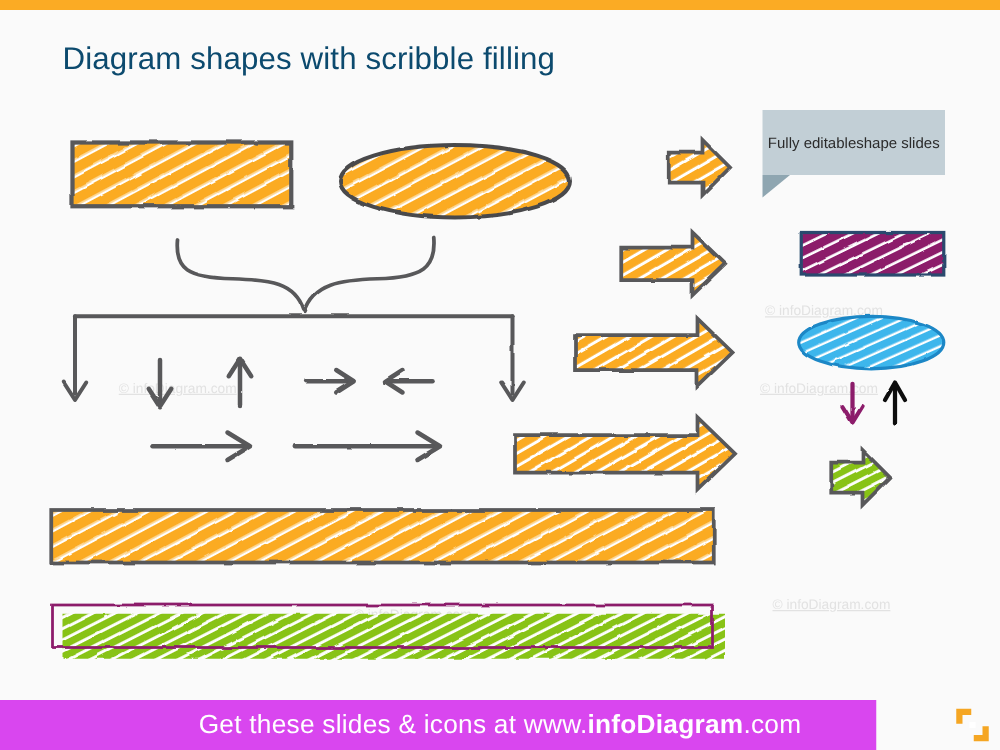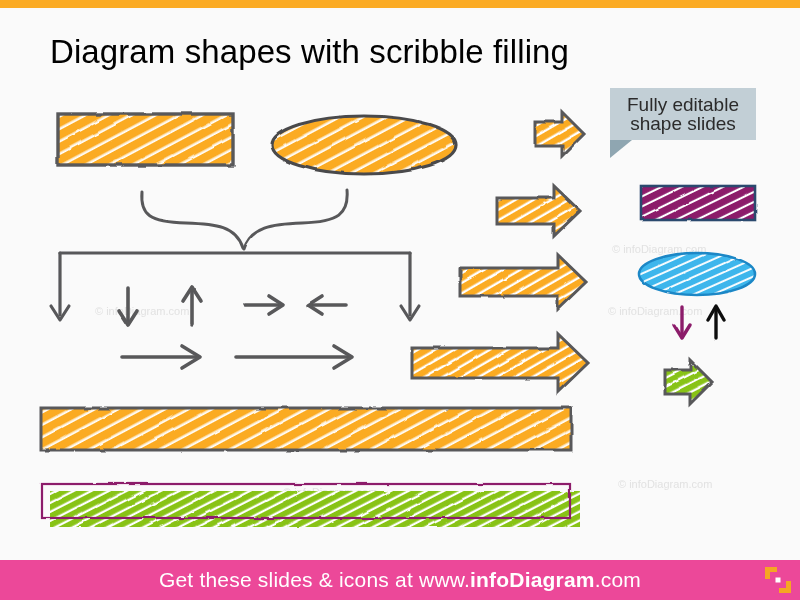"Diagram shapes with scribble filling" .title { color: #000000 -> #0c4a6e; font-size: 33px -> 25px }
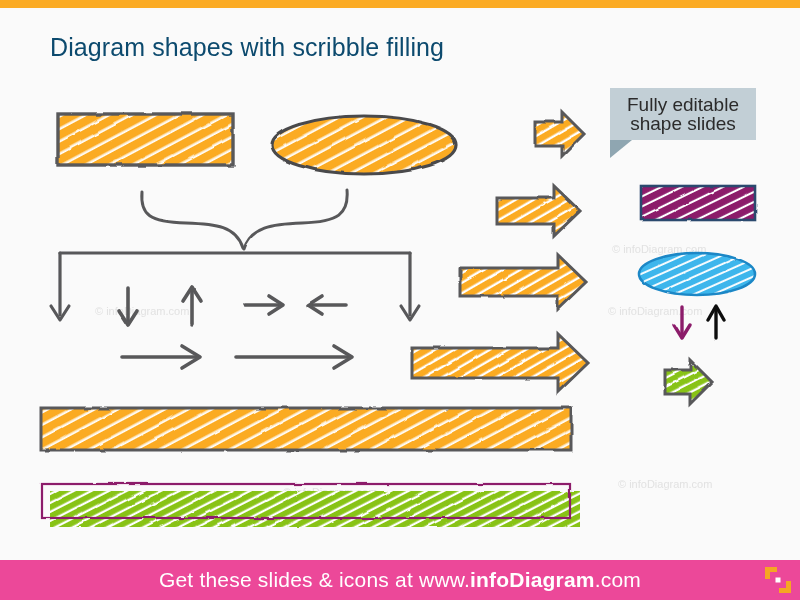"Fully editable" .callout .ctext { flex-direction: column -> row; font-size: 19px -> 12px }
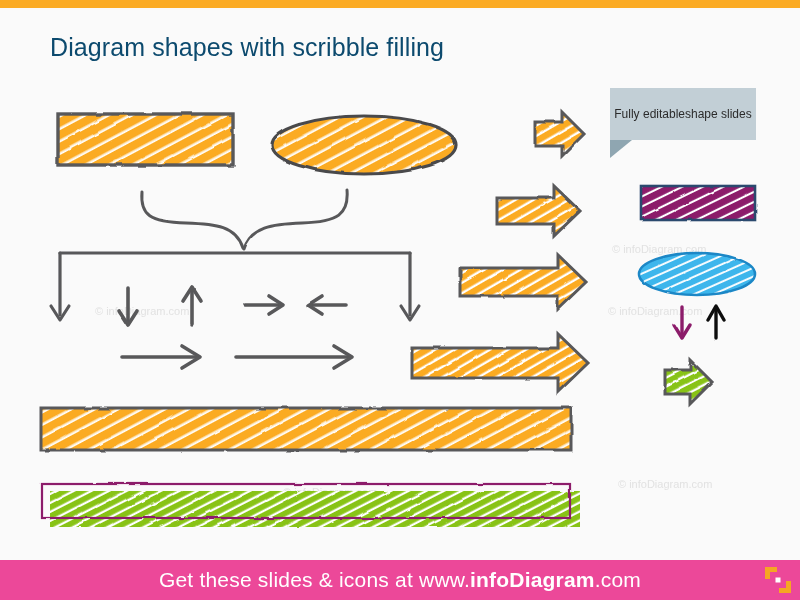"© infoDiagram.com" .wm { text-decoration: none -> underline }
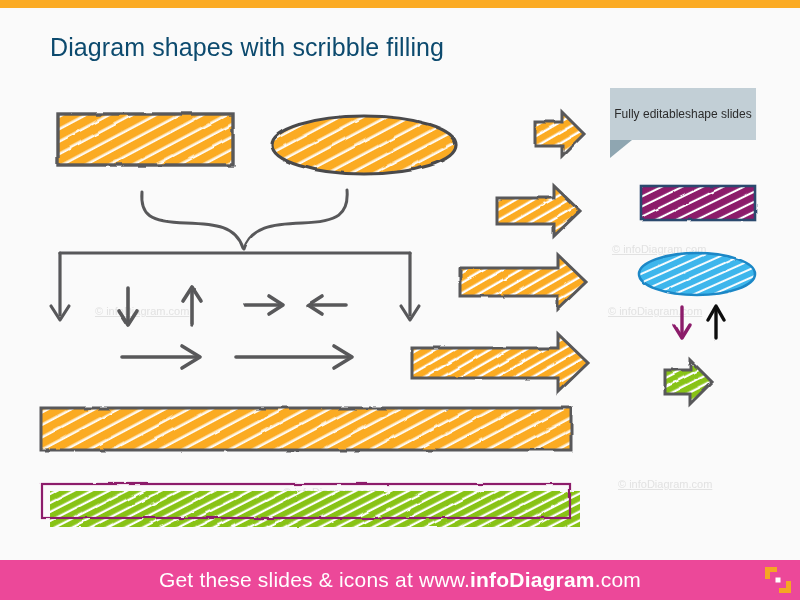"Get these slides & icons" .footer { background: #ec4899 -> #d946ef; padding-left: none -> 32px; width: 800px -> 669px }
